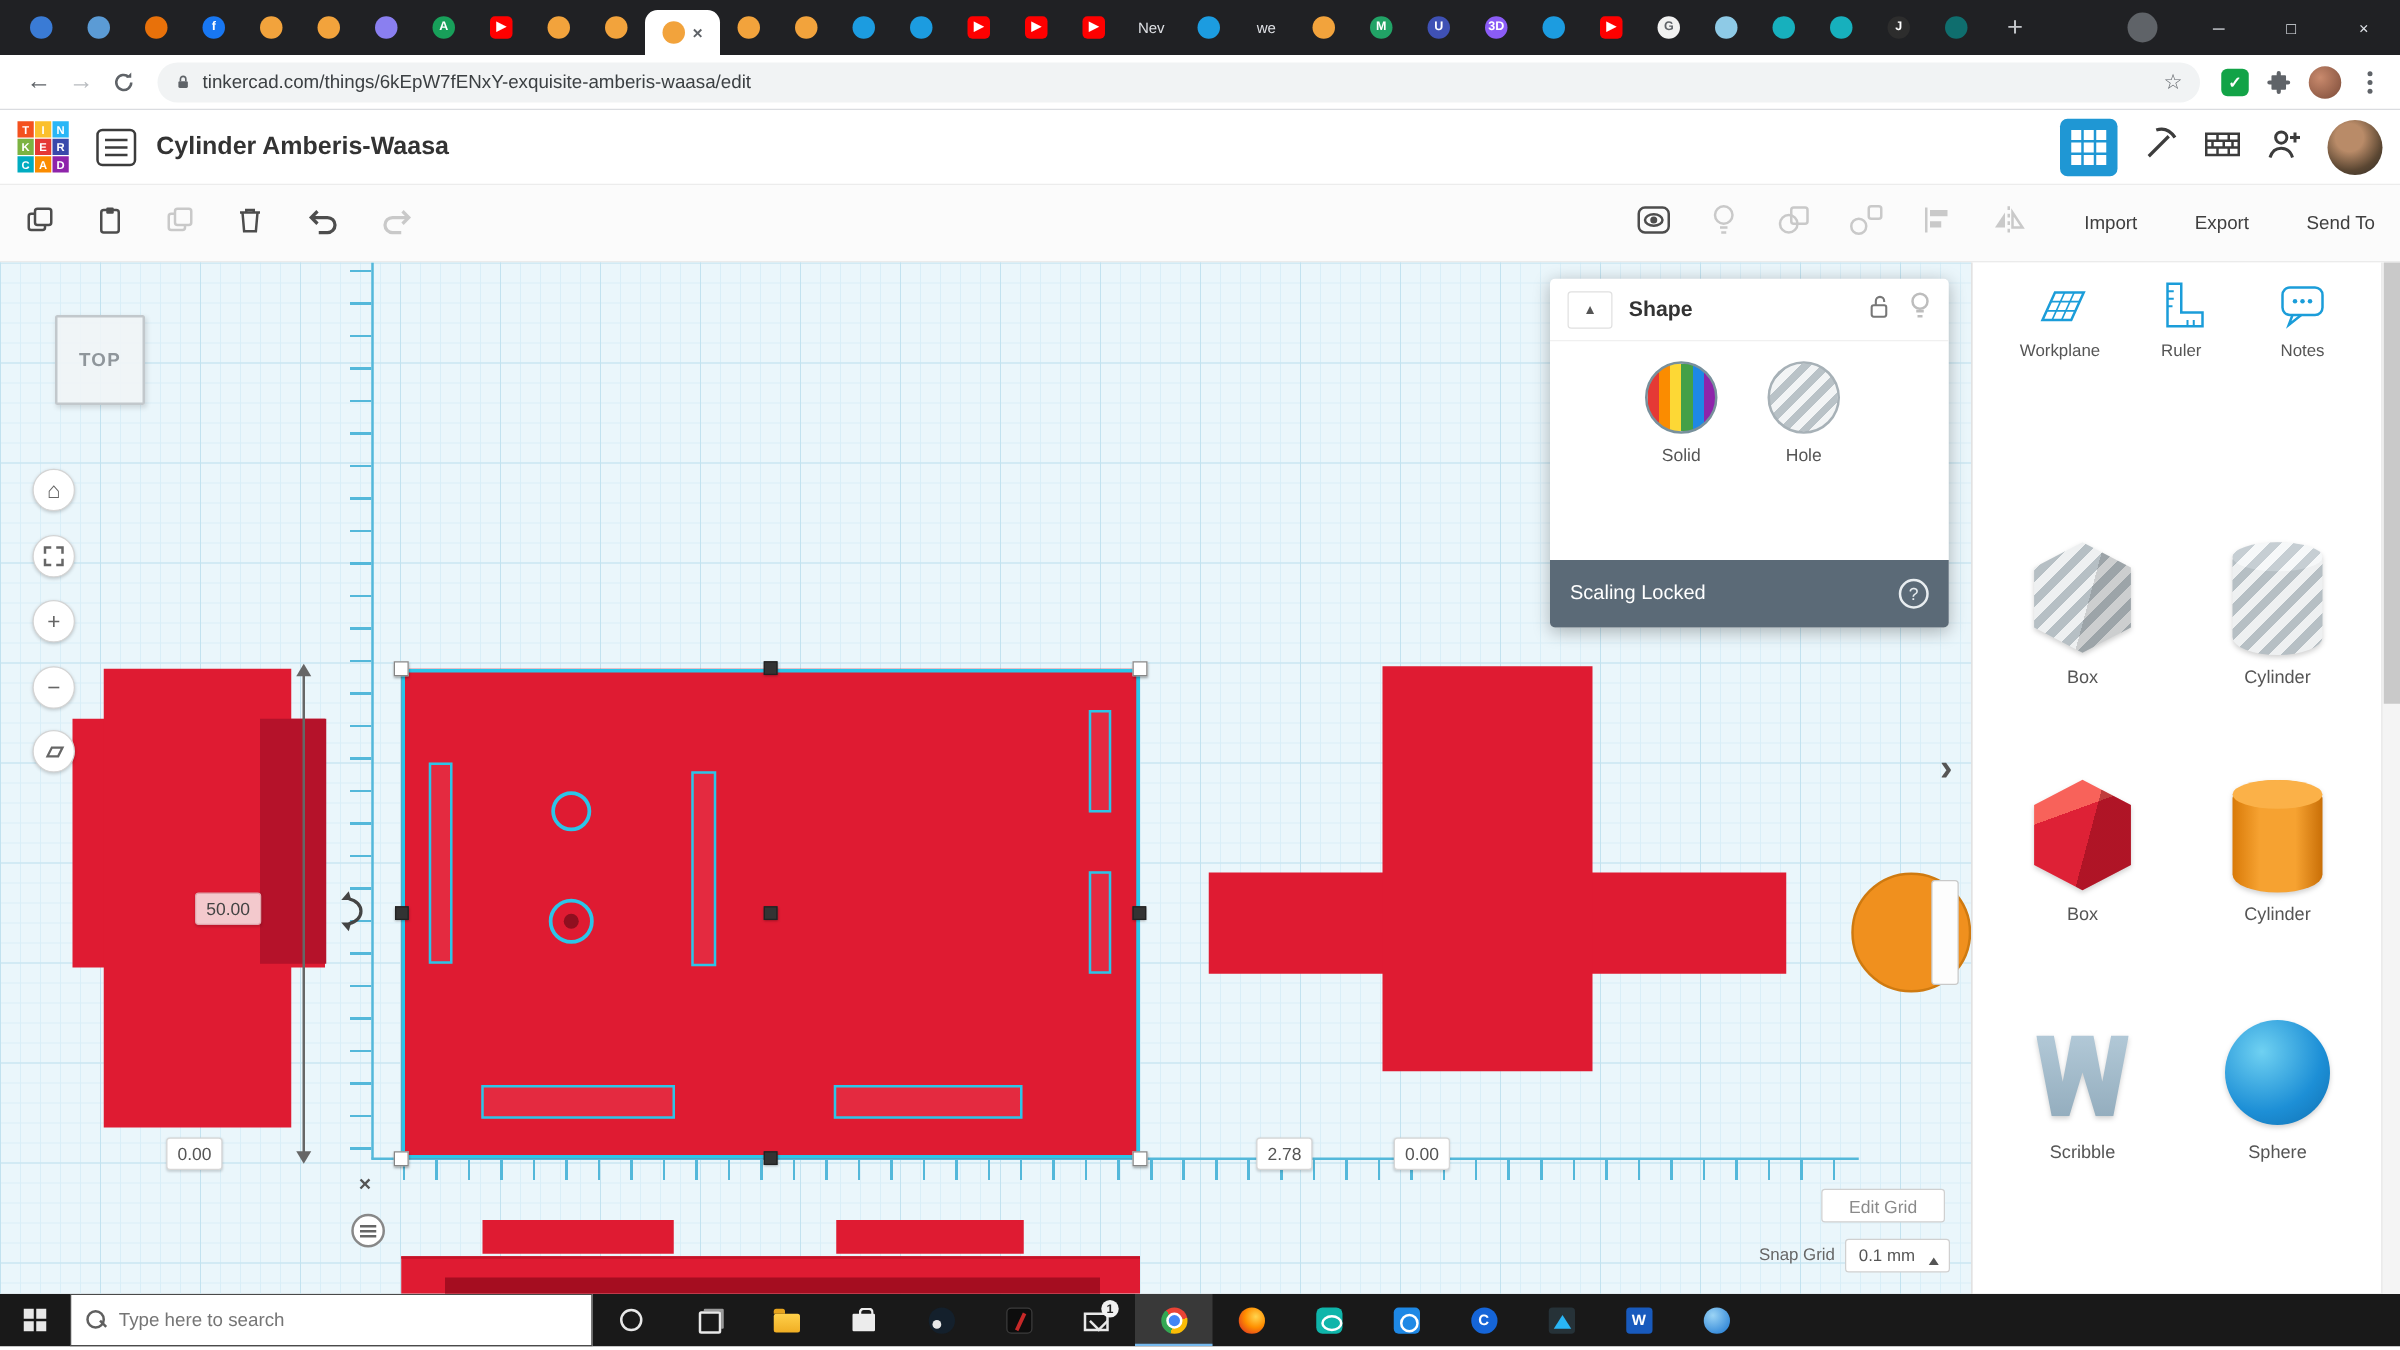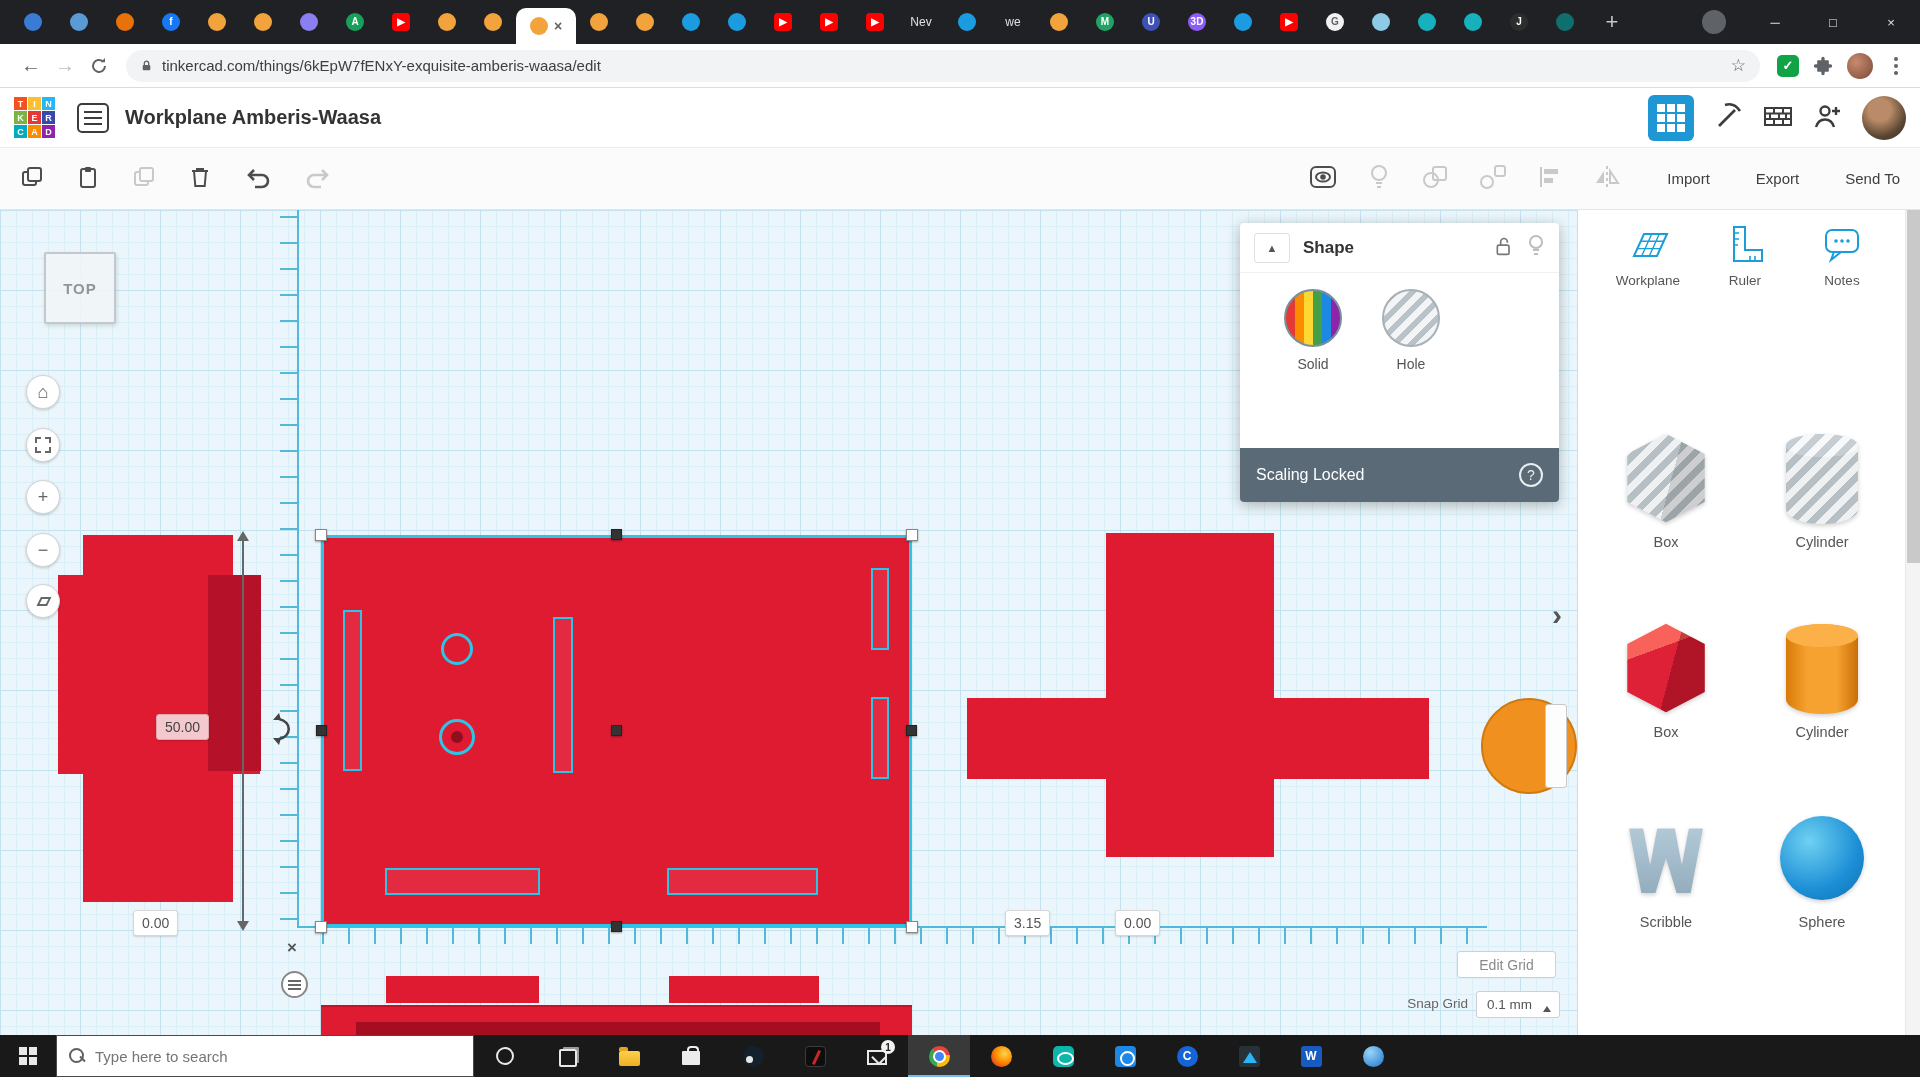"Workplane Amberis-Waasa" div.doc-title { text: Workplane -> Cylinder }
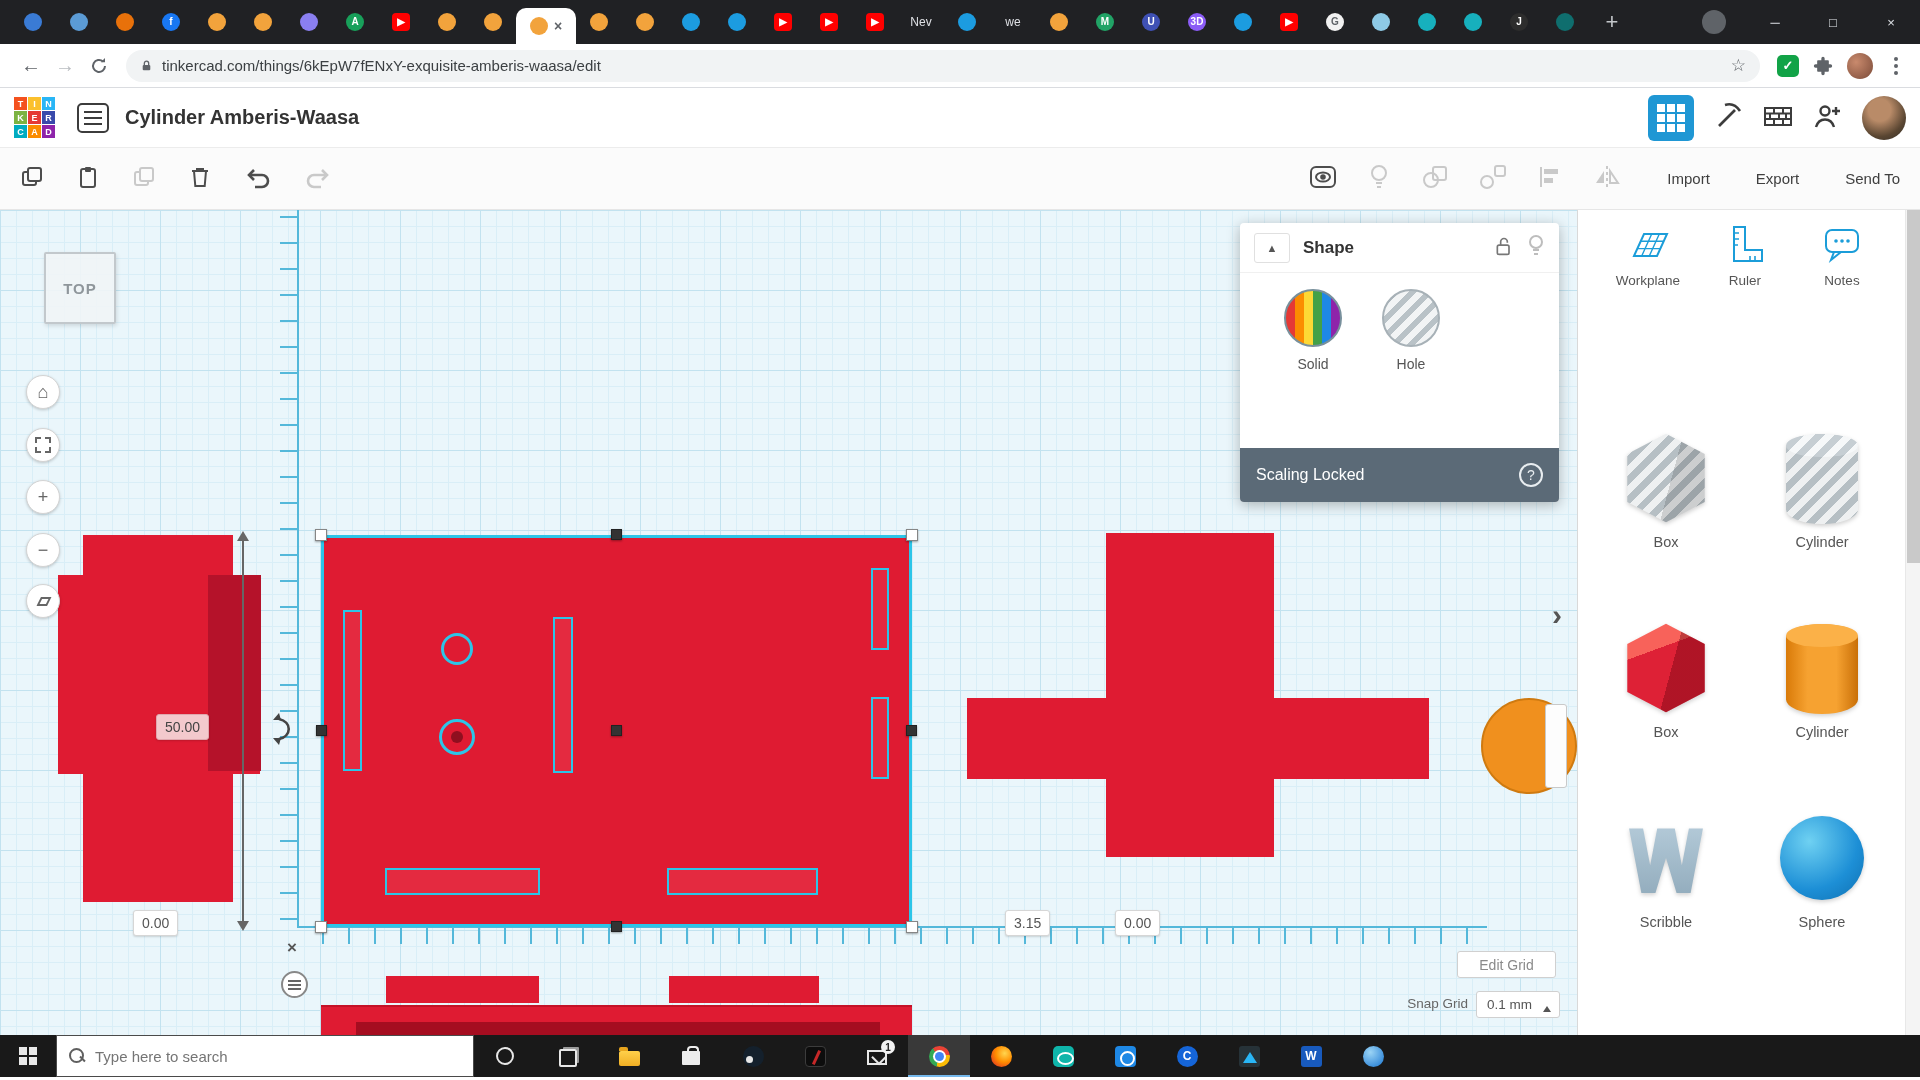"Solid" .sp-body { padding: 16px 0 0 44px -> 16px 0 0 76px }
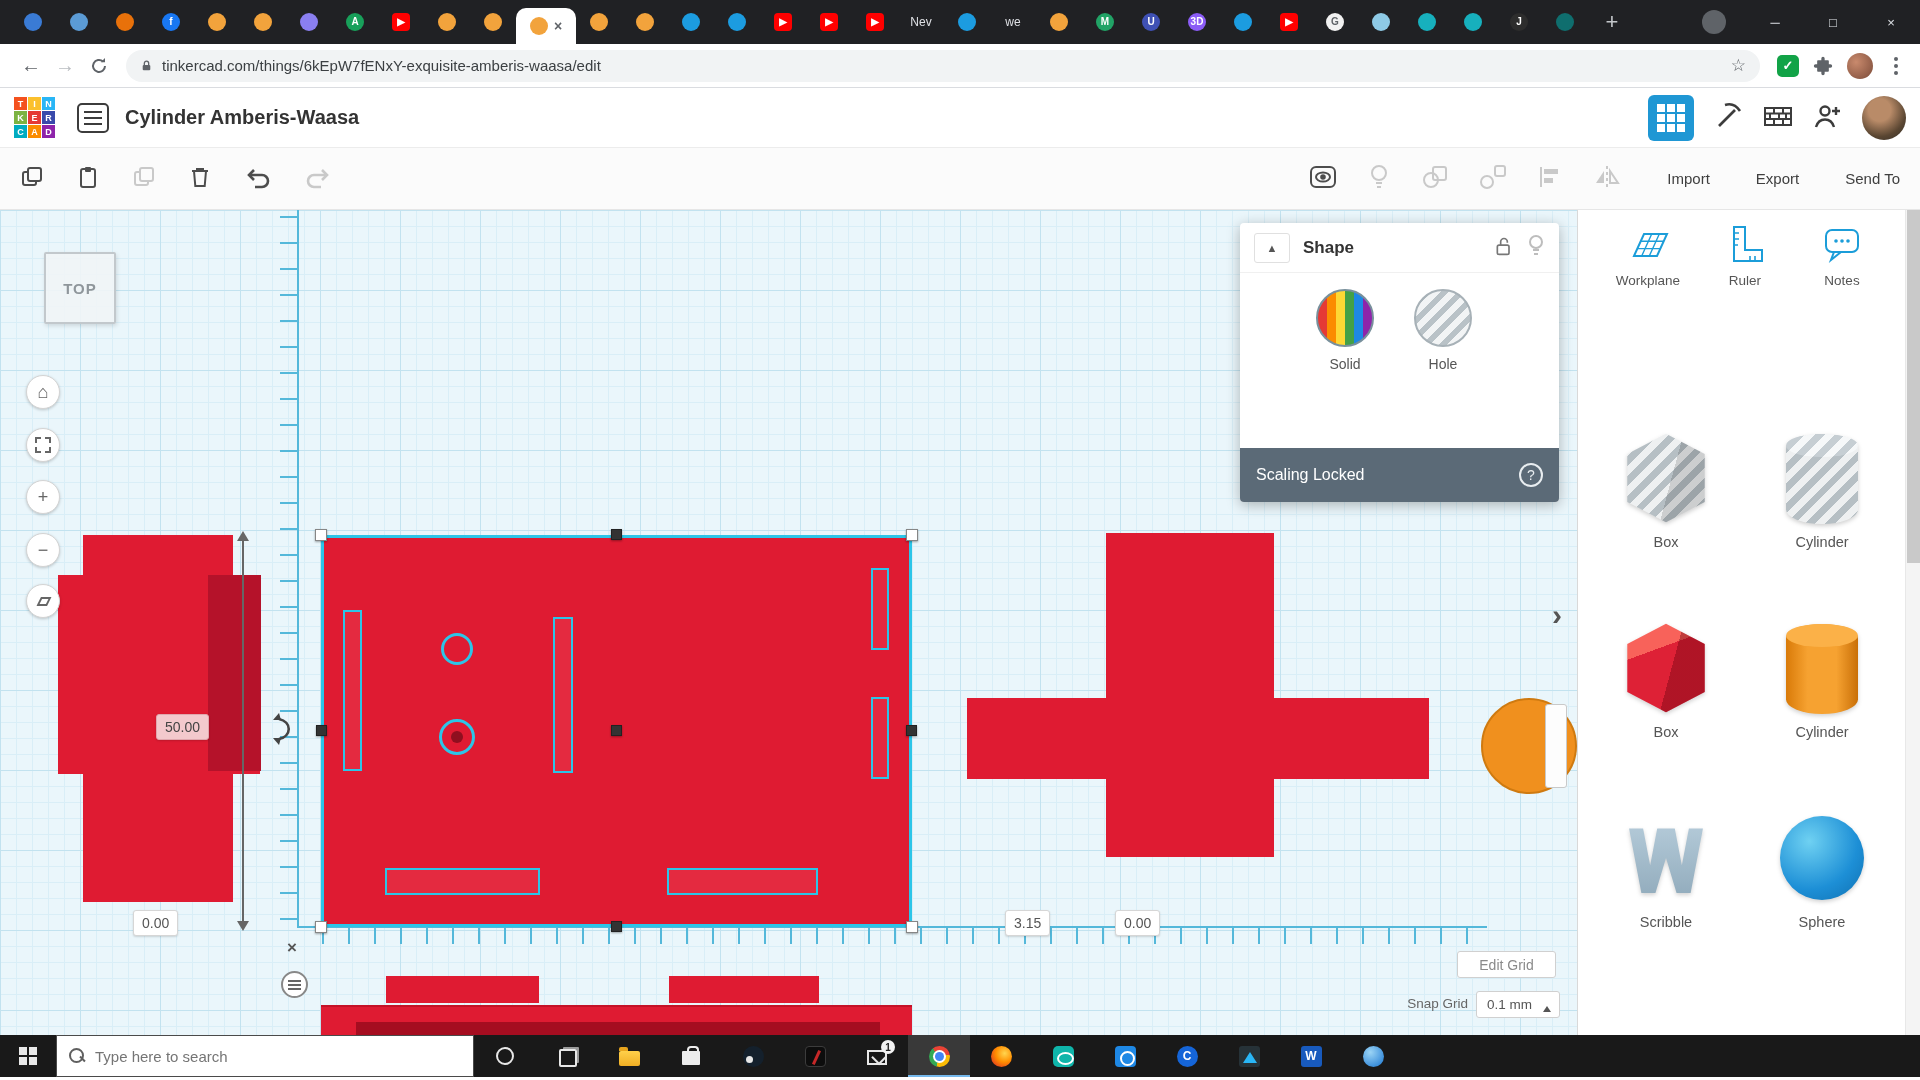"3.15" div.mlabel { text: 3.15 -> 2.78 }
